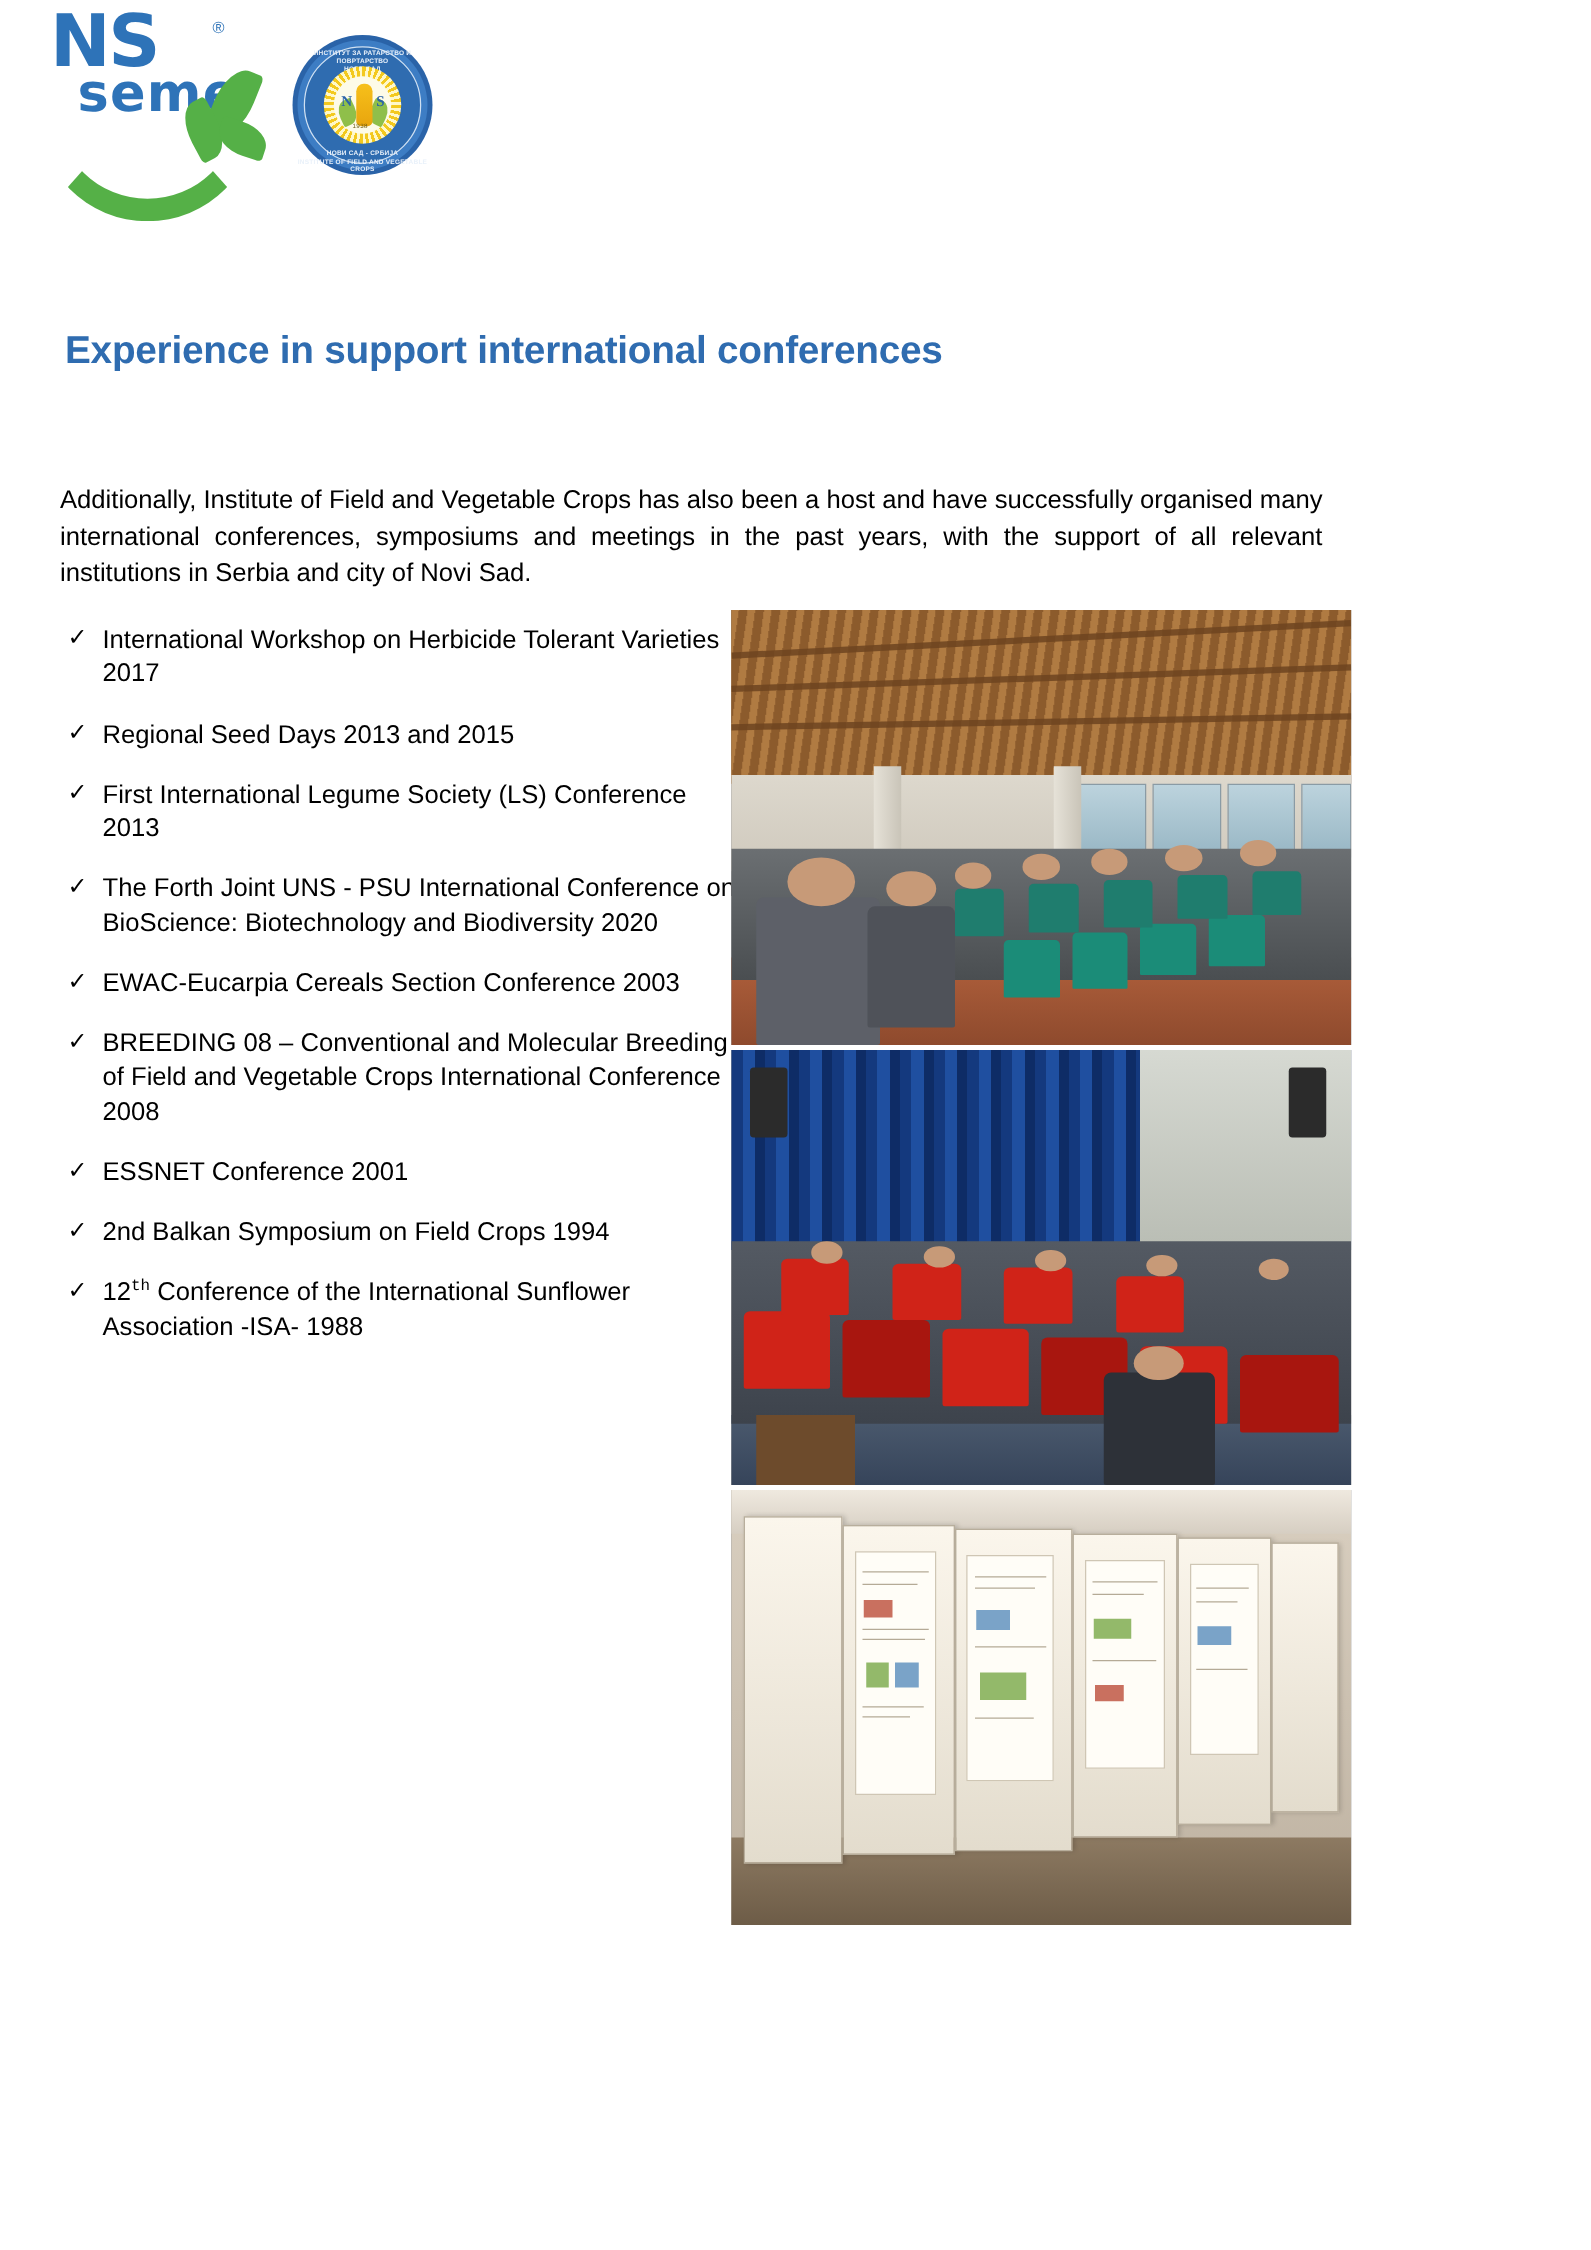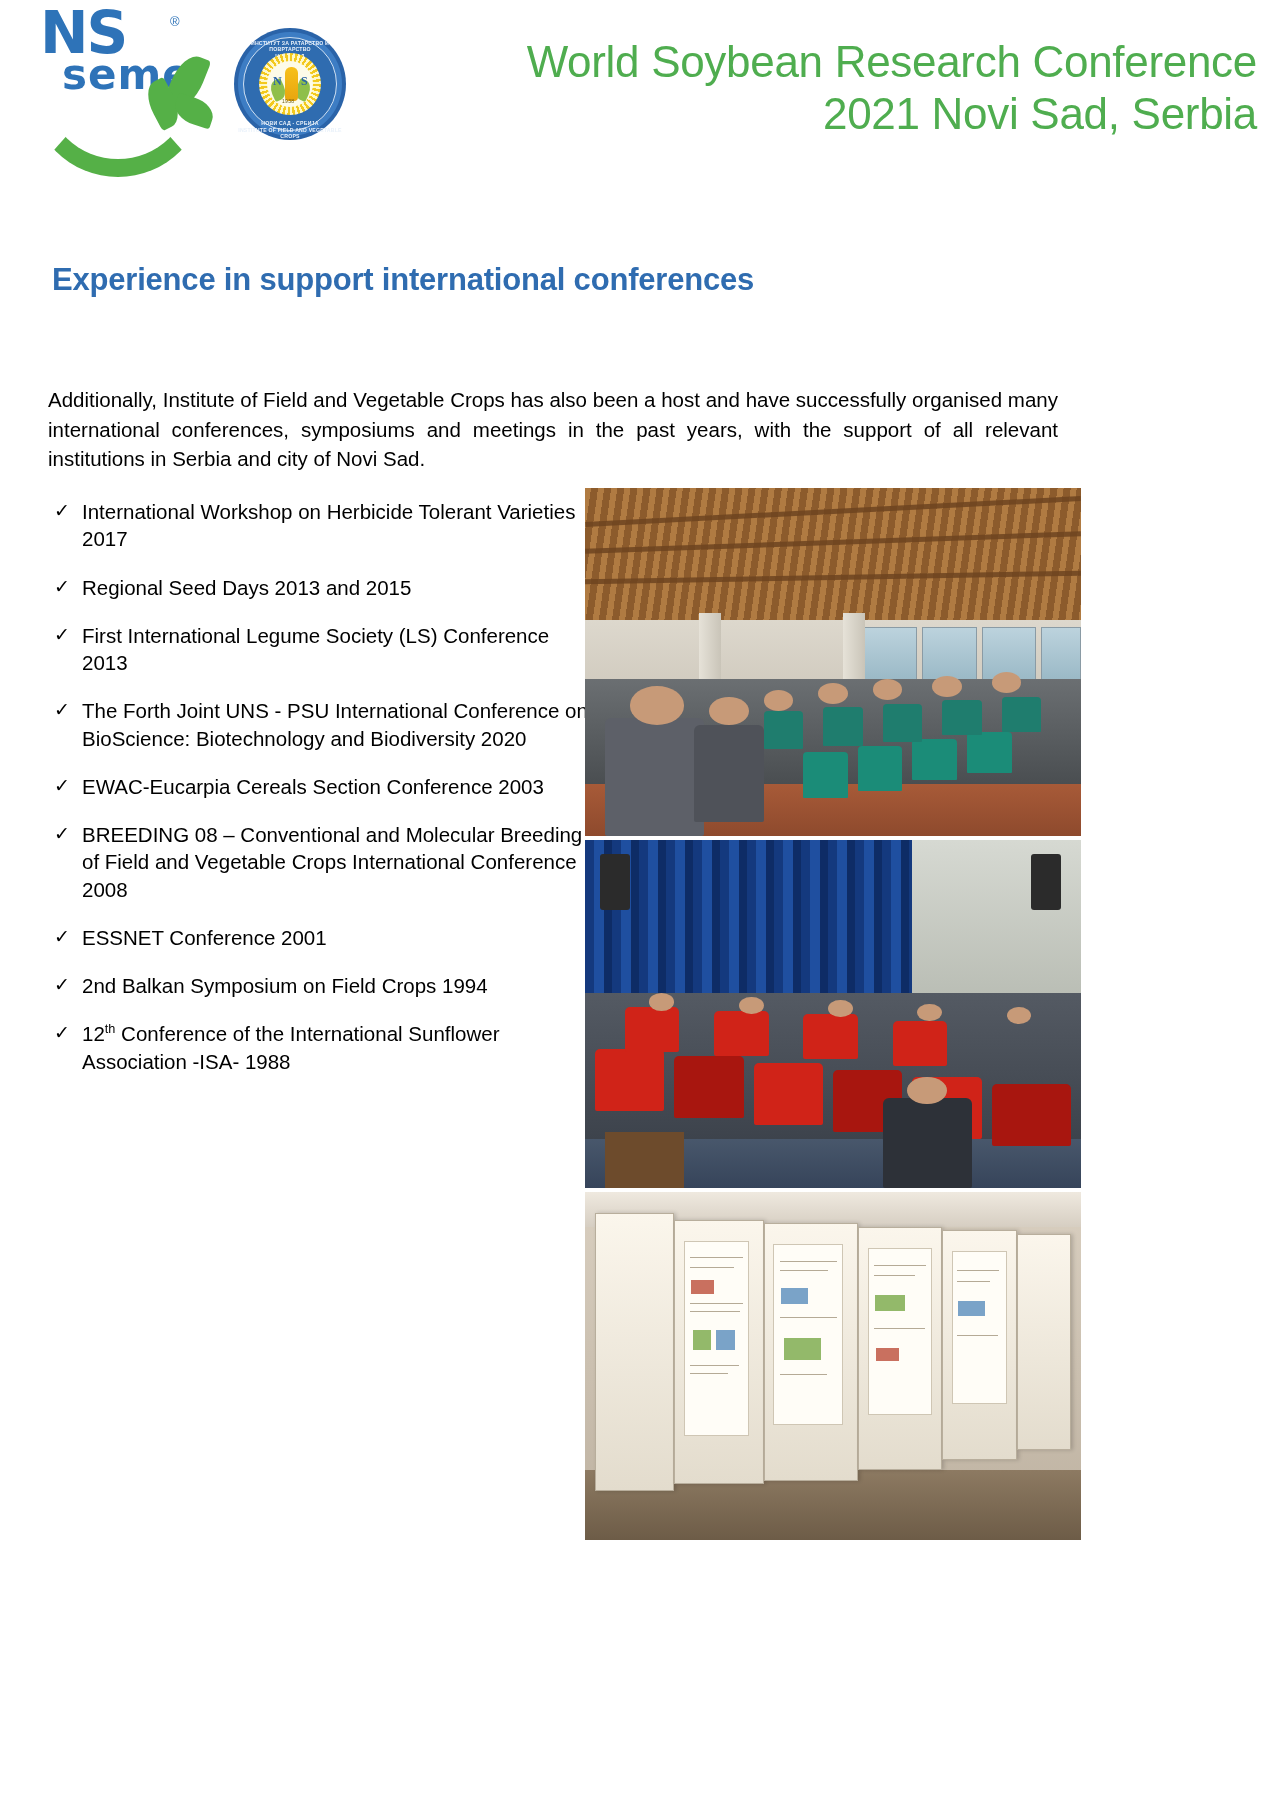"World Soybean Research Conference" div { html: <div> <div>World Soybean Research Conference</div> <div>2021 Novi Sad, Serbia</div> </div> -> none }
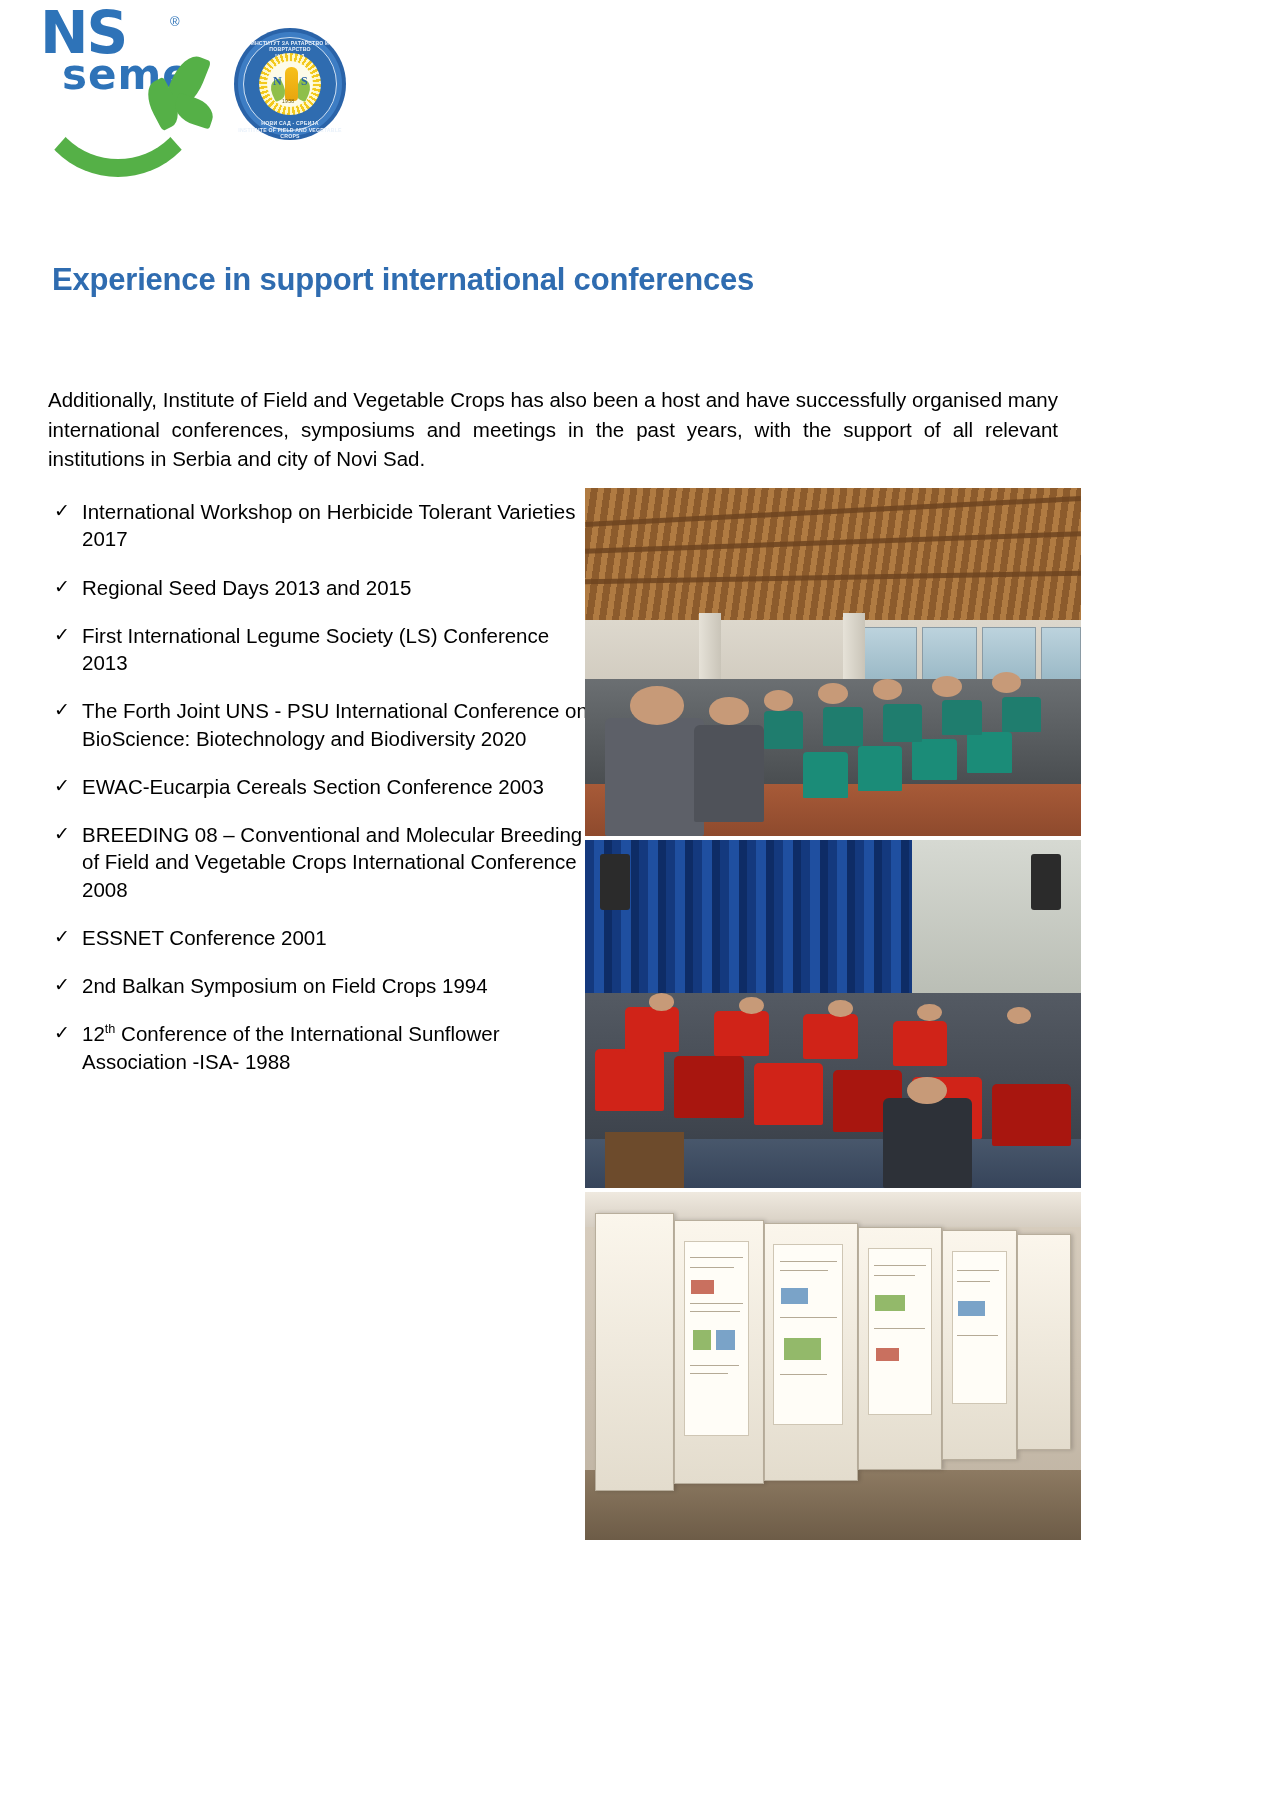"th" .bullet-item sup { font-family: none -> Liberation Mono, monospace }
